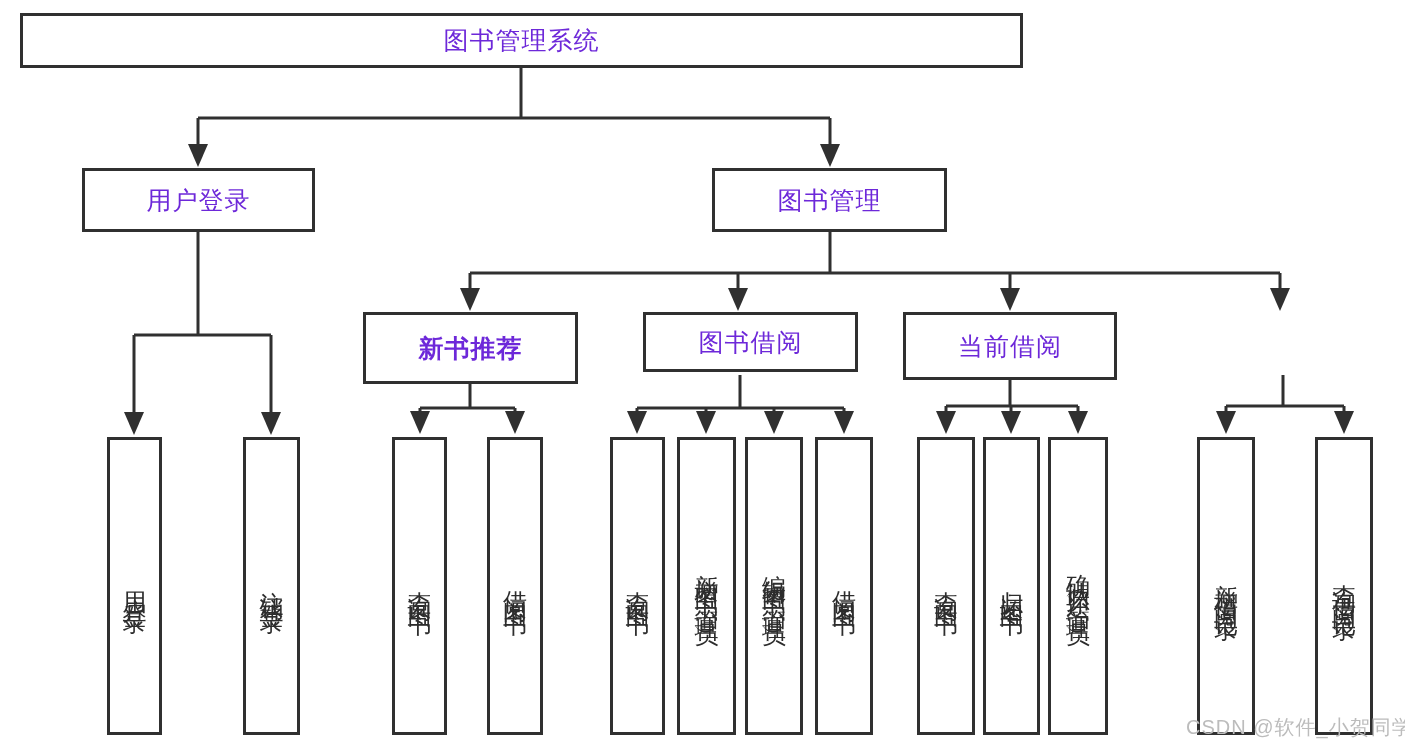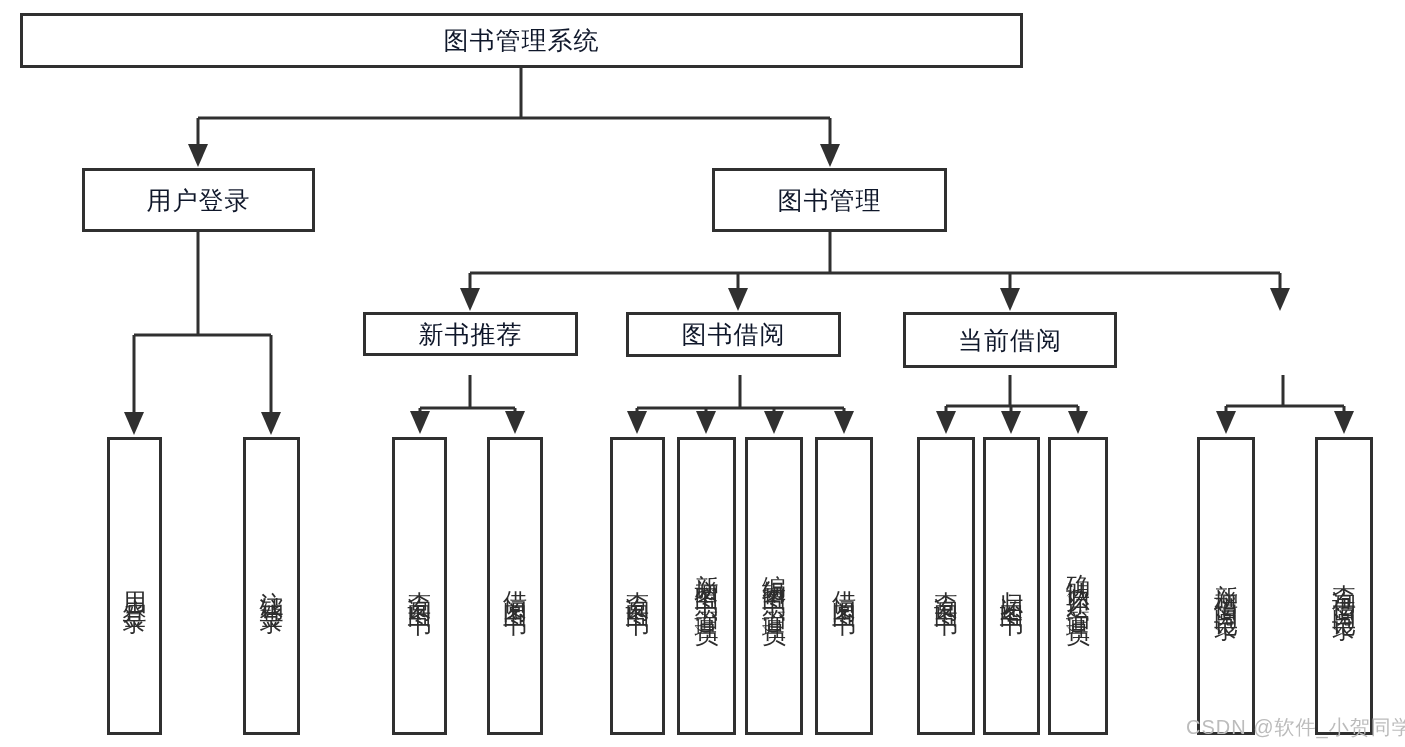"图书管理系统" .node { color: #0f172a -> #6d28d9 }
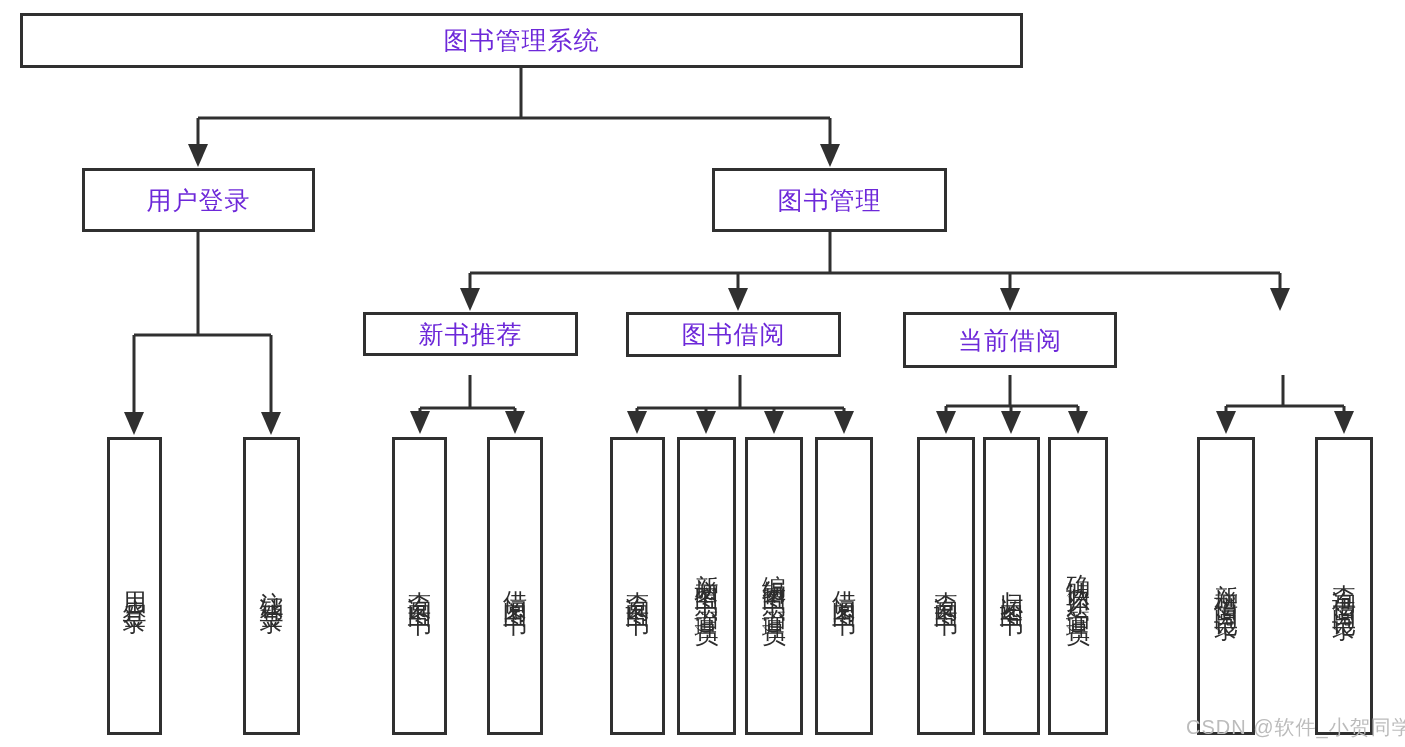"新书推荐" div.node { font-weight: none -> bold; height: 44px -> 72px }
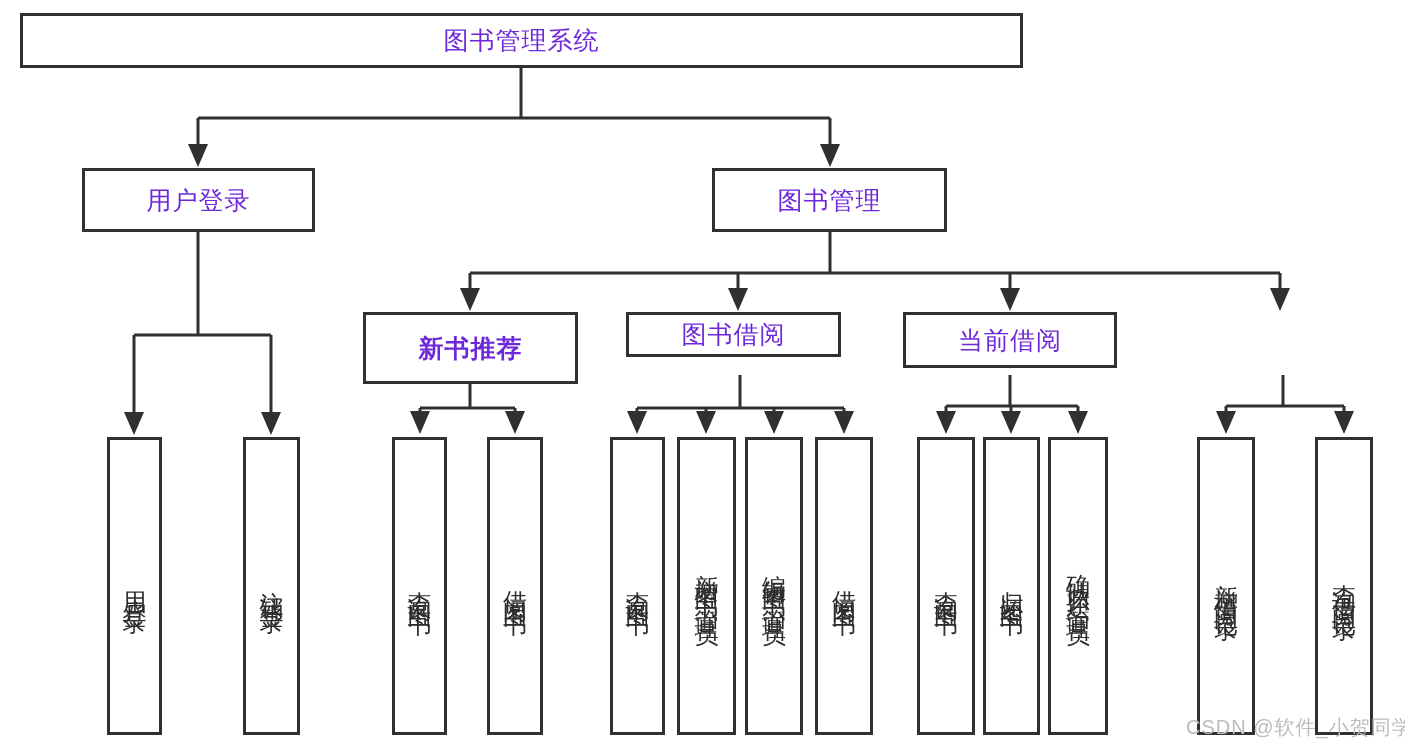"图书借阅" div.node { height: 45px -> 60px; left: 626px -> 643px }
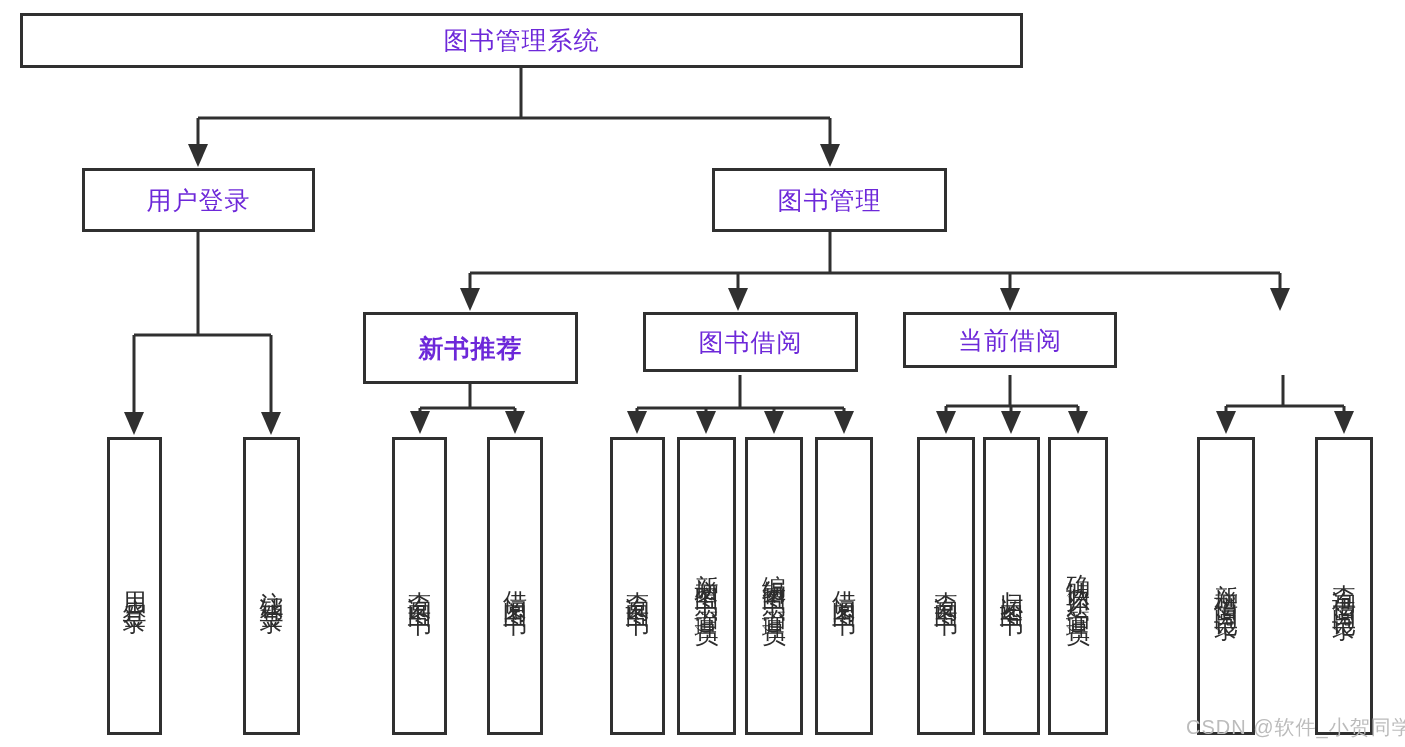"当前借阅" div.node { height: 56px -> 68px }
